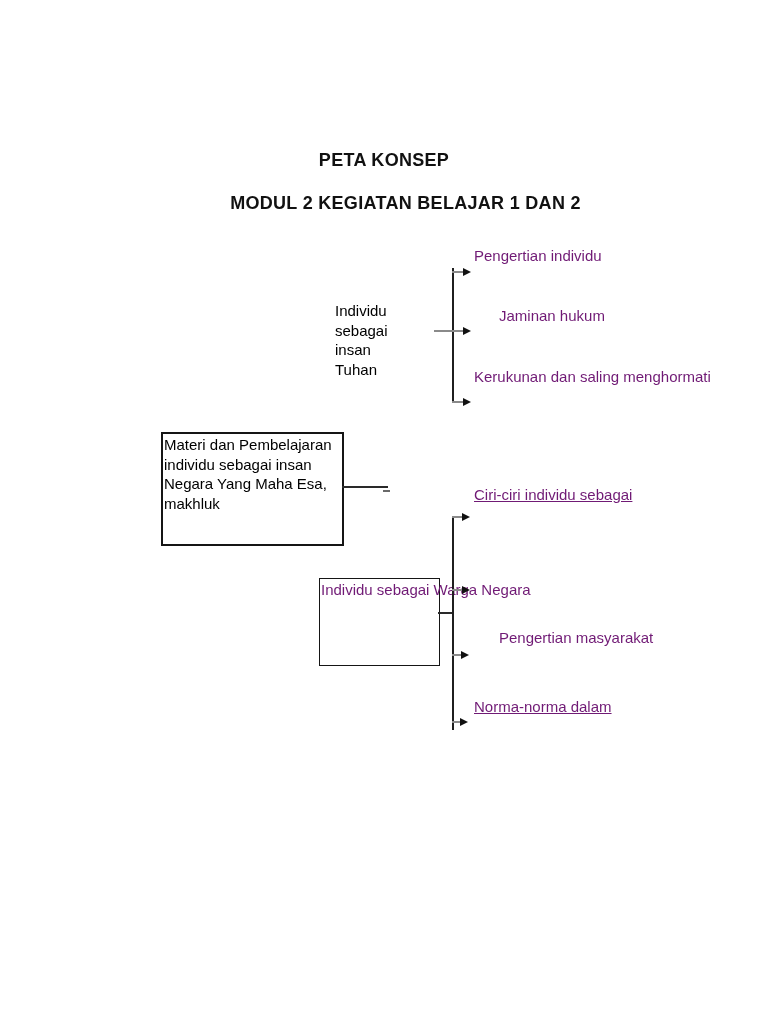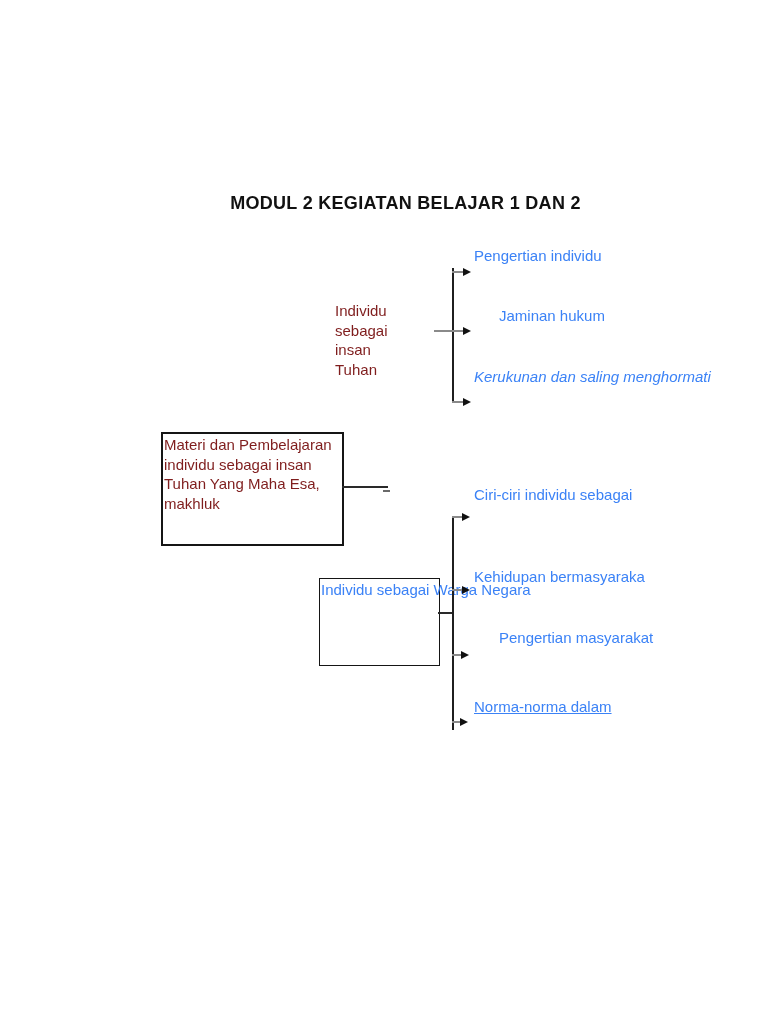"PETA KONSEP" div.abs { html: none -> <div>PETA KONSEP</div> }
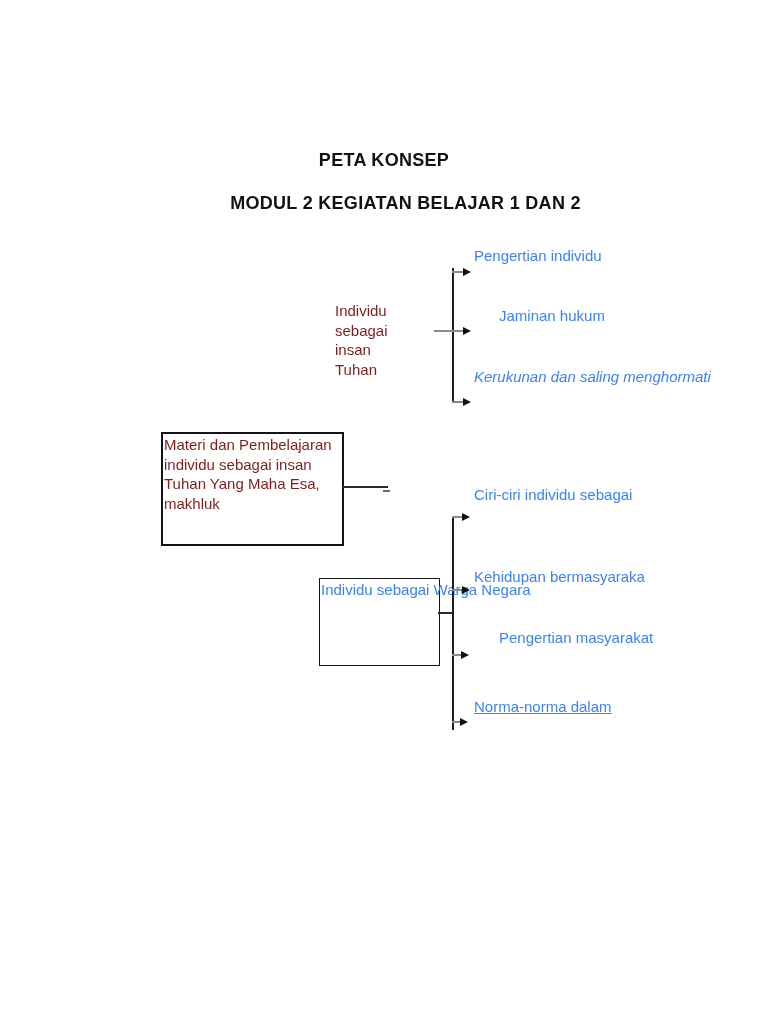"Pengertian individu" .node-label { color: #3b82f6 -> #701a75 }
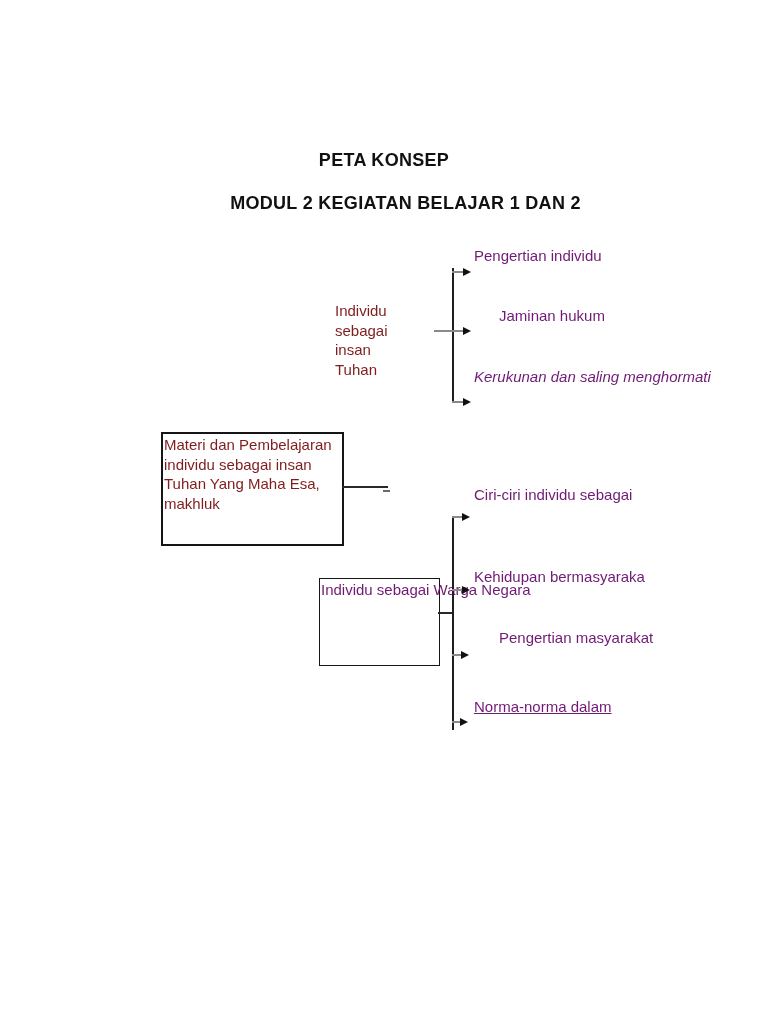"Individu sebagai insan Tuhan" .wrap-label { color: #7f1d1d -> #000000 }
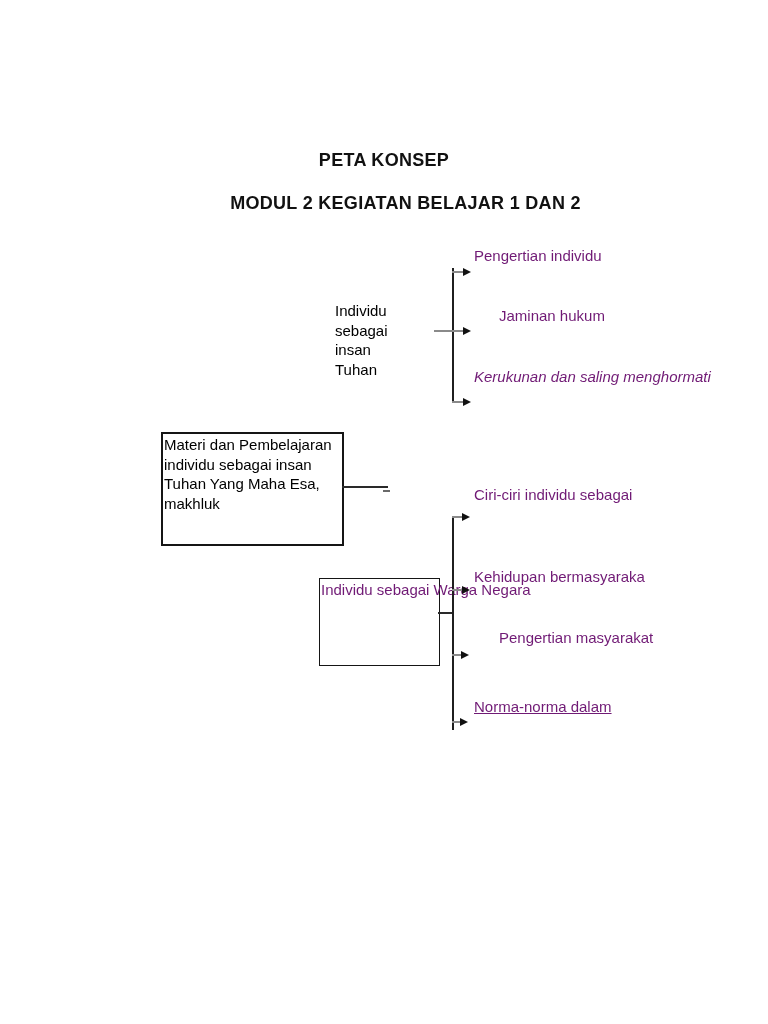"Kerukunan dan saling menghormati" div.abs { font-style: italic -> none }
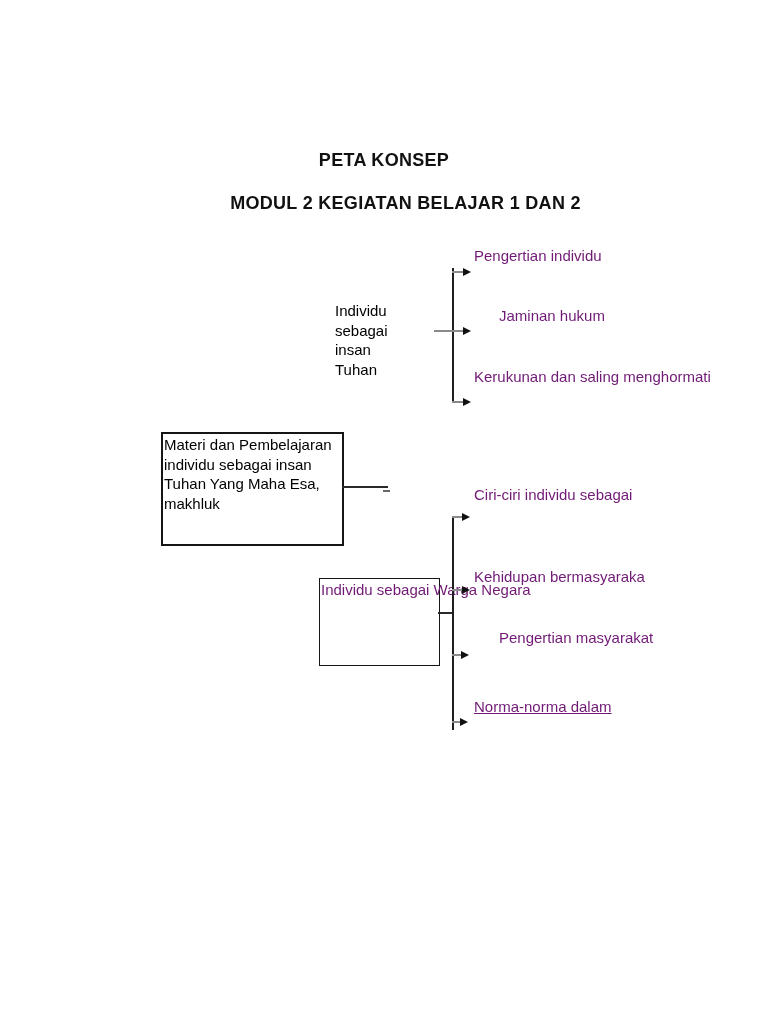"Materi dan Pembelajaran individu sebagai" div.wrap-label { text: Tuhan -> Negara }
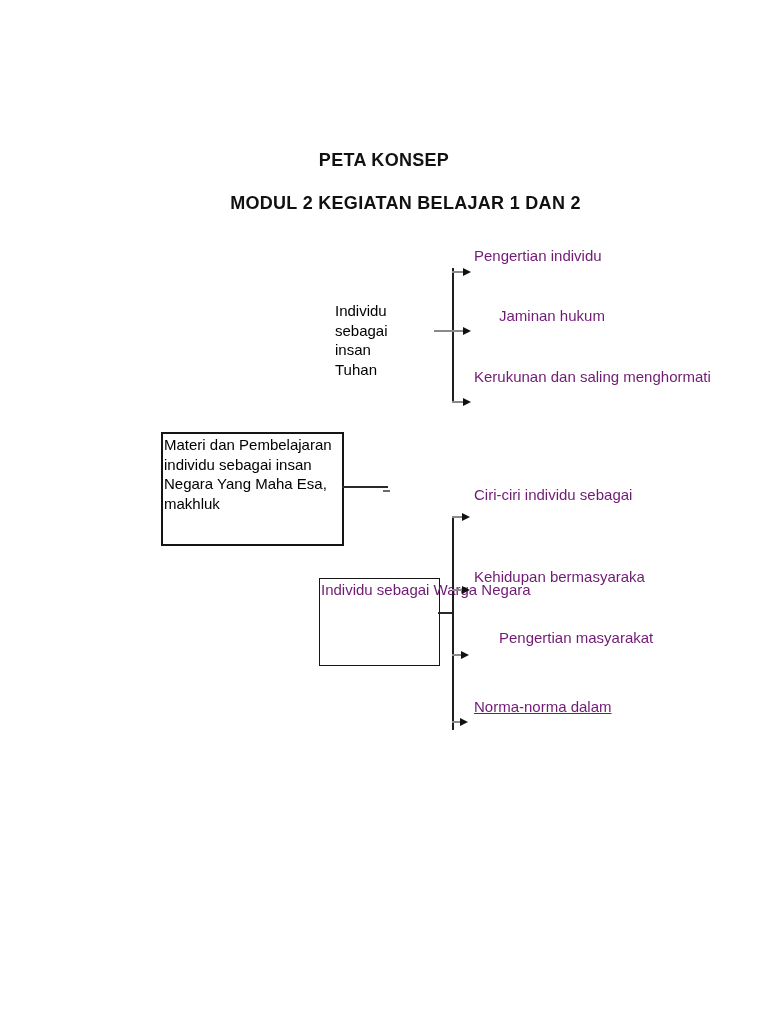"Ciri-ciri individu sebagai" div.abs { text-decoration: none -> underline }
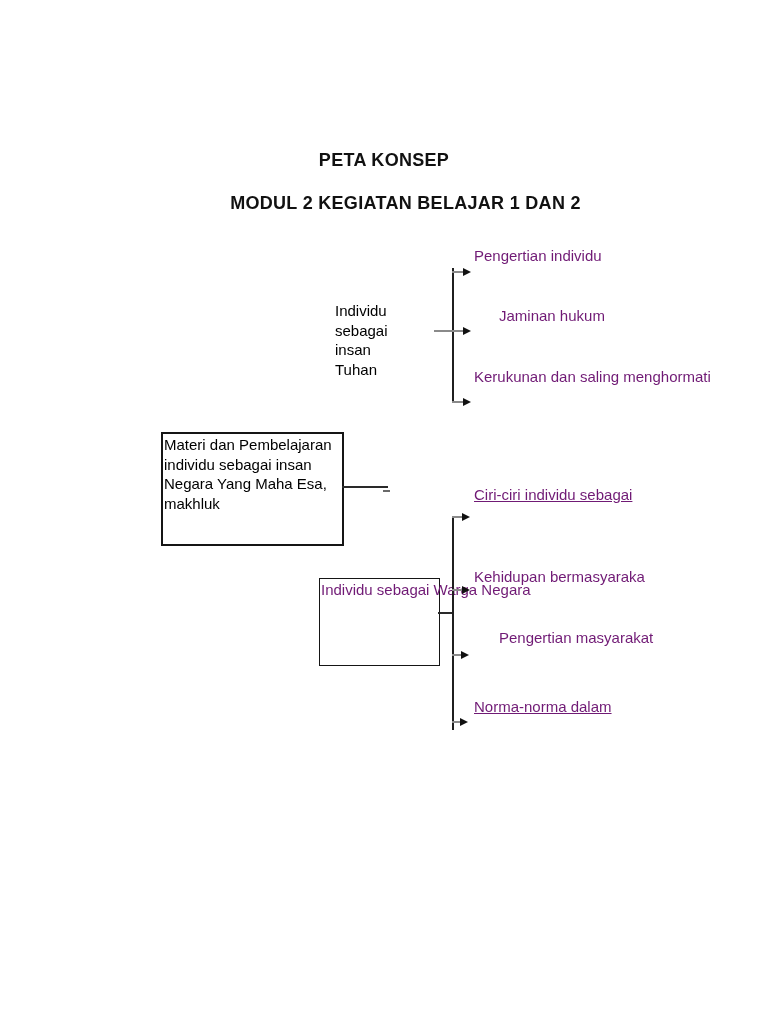"Kehidupan bermasyaraka" div.abs { html: <div>Kehidupan bermasyaraka</div> -> none }
